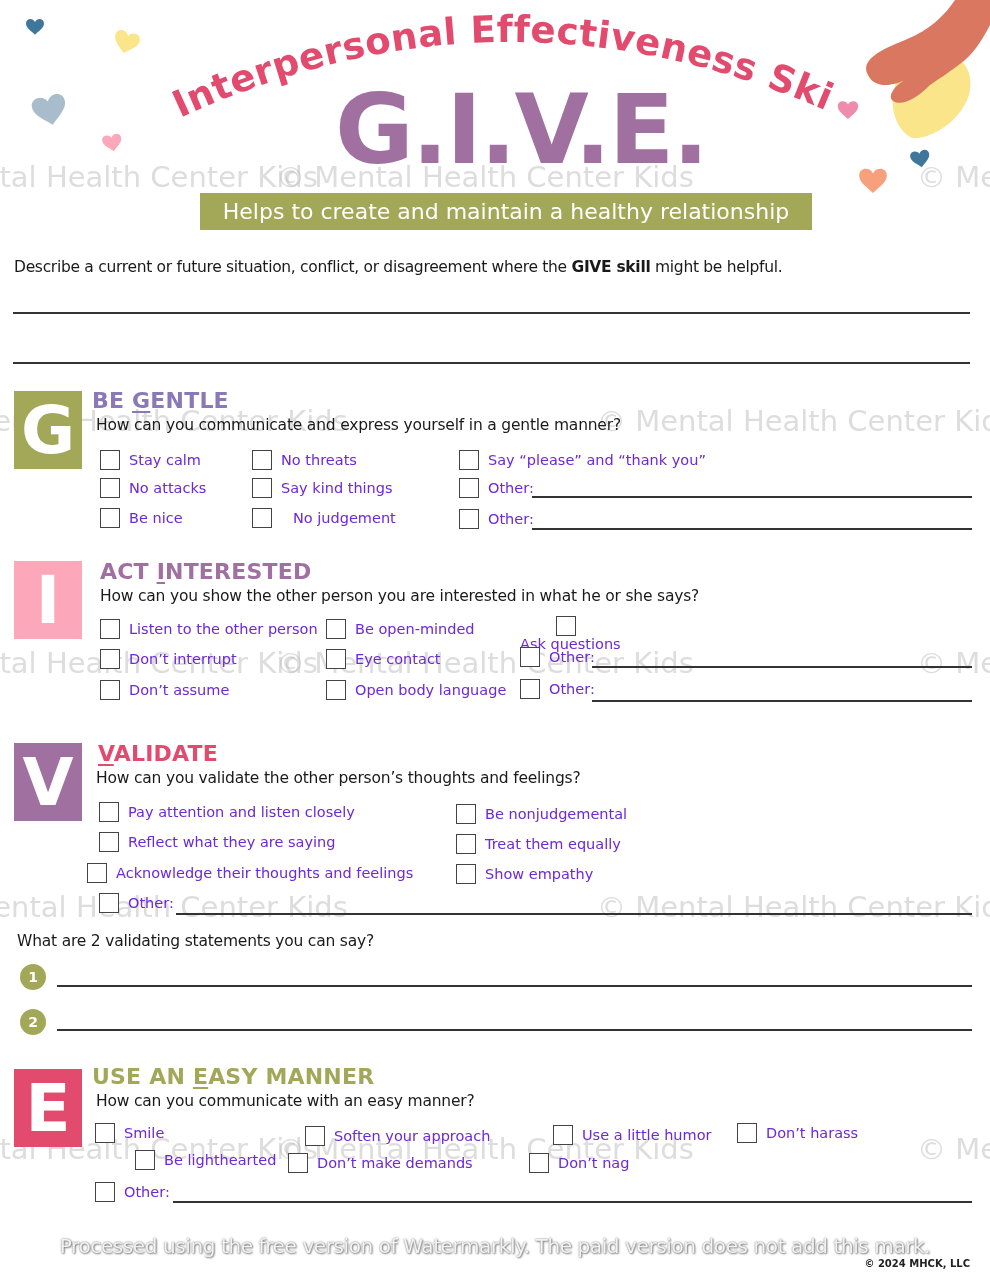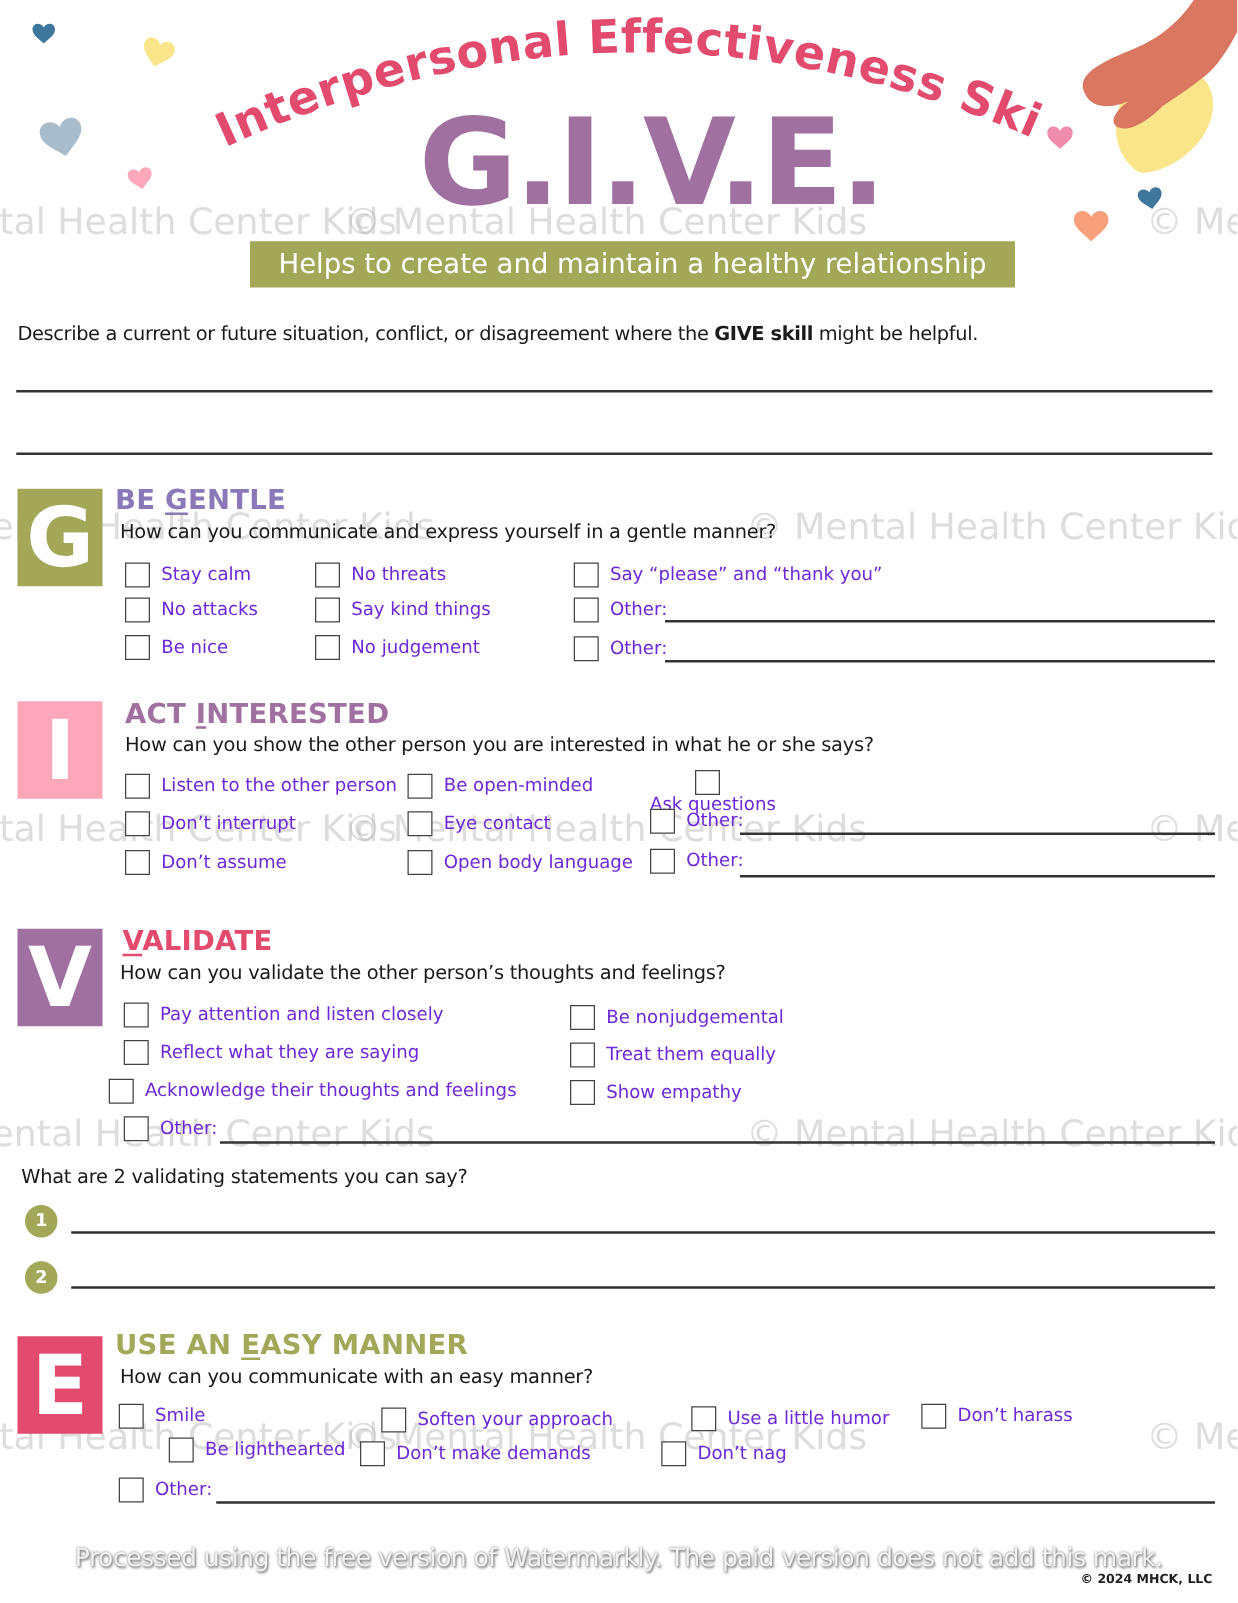"No judgement" div.cb { gap: none -> 12px }
